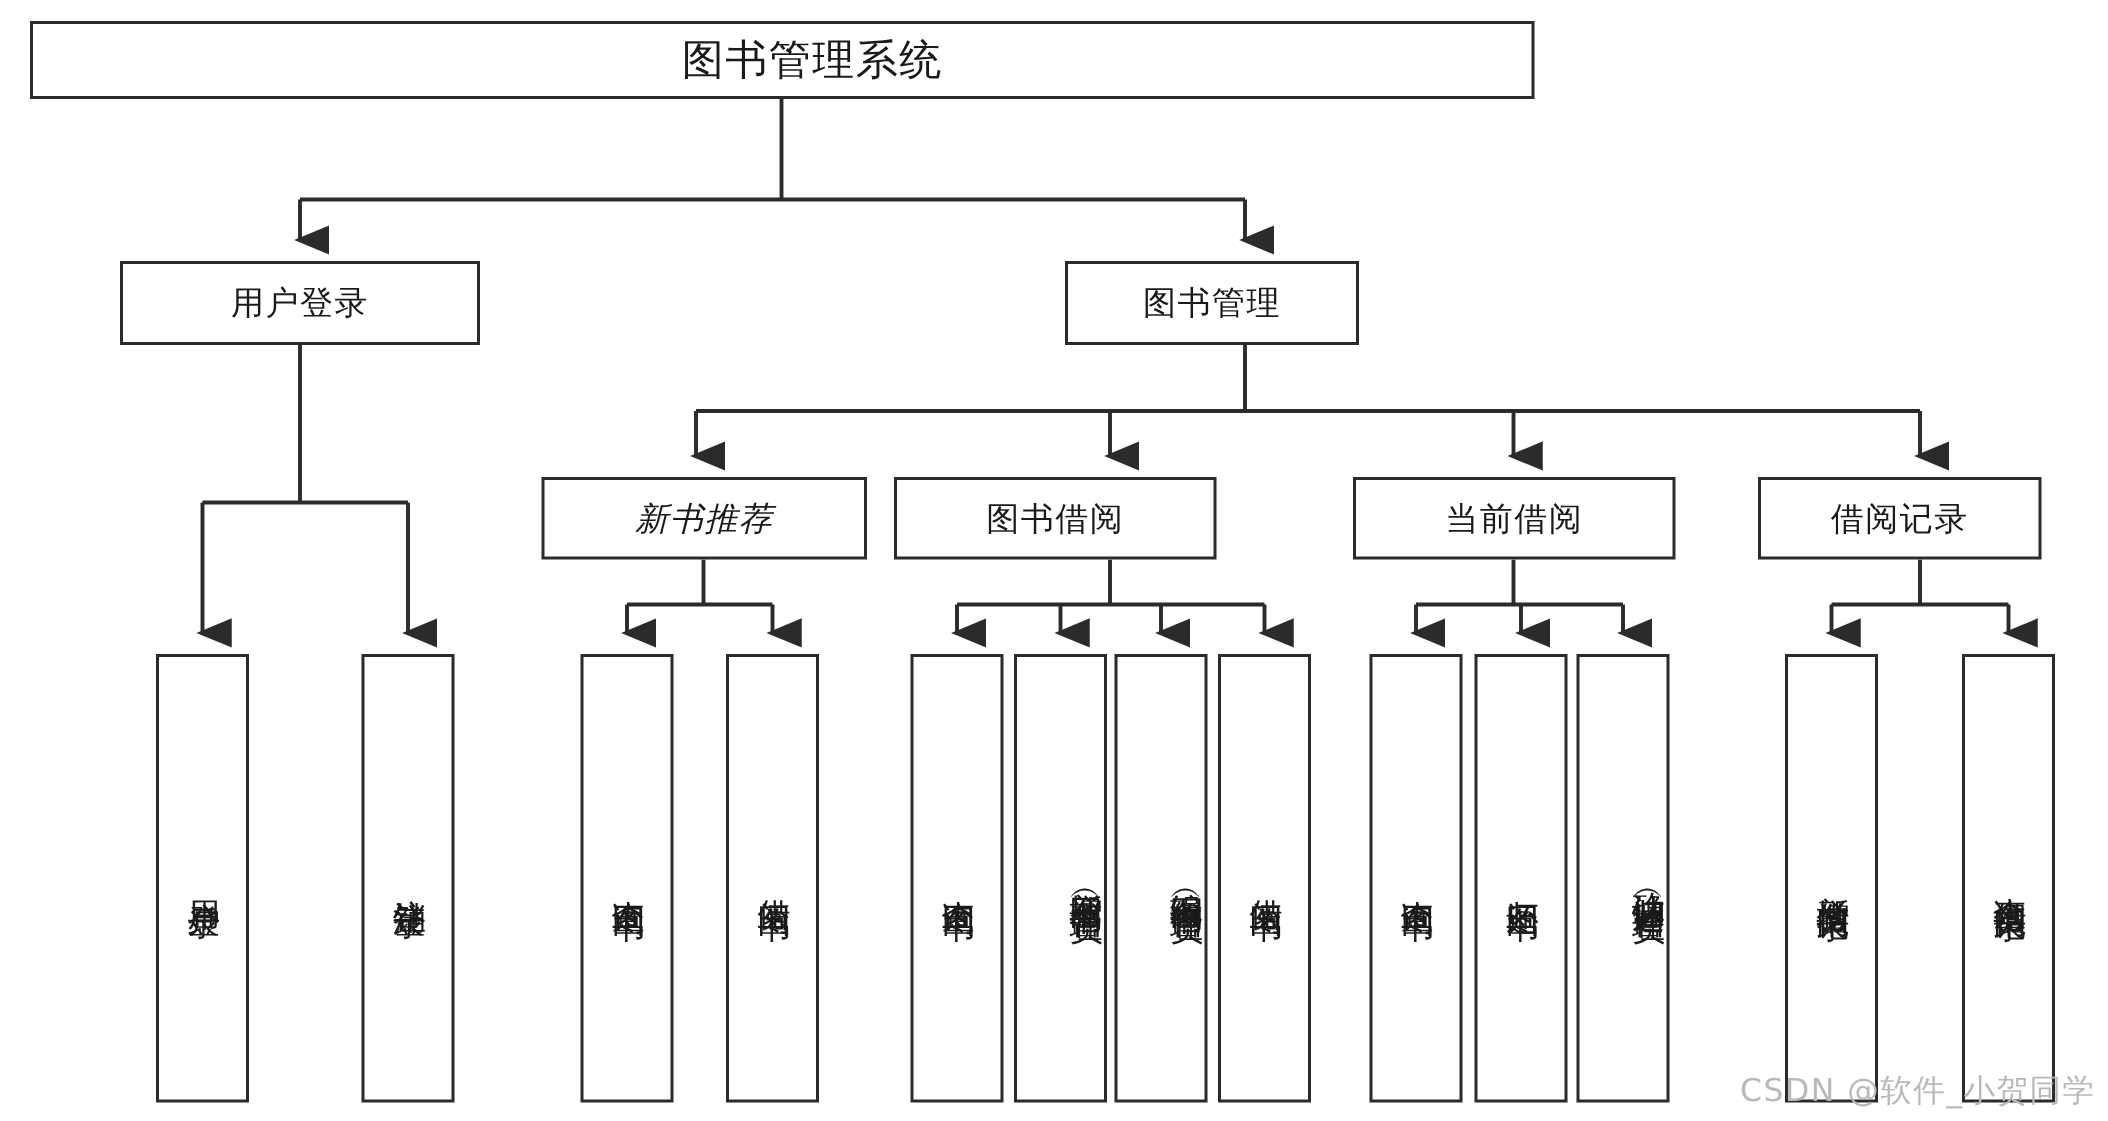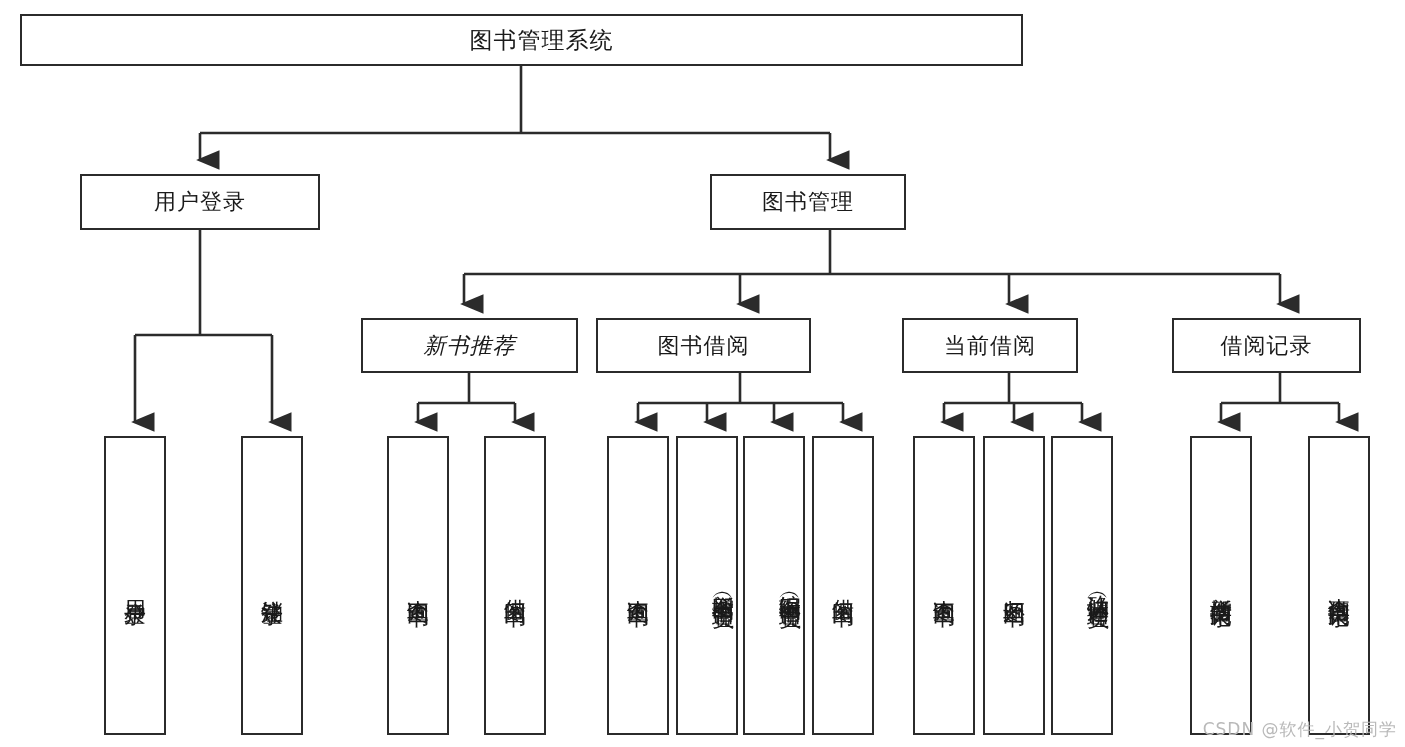"图书管理系统" .node.root { font-size: 23px -> 28px }
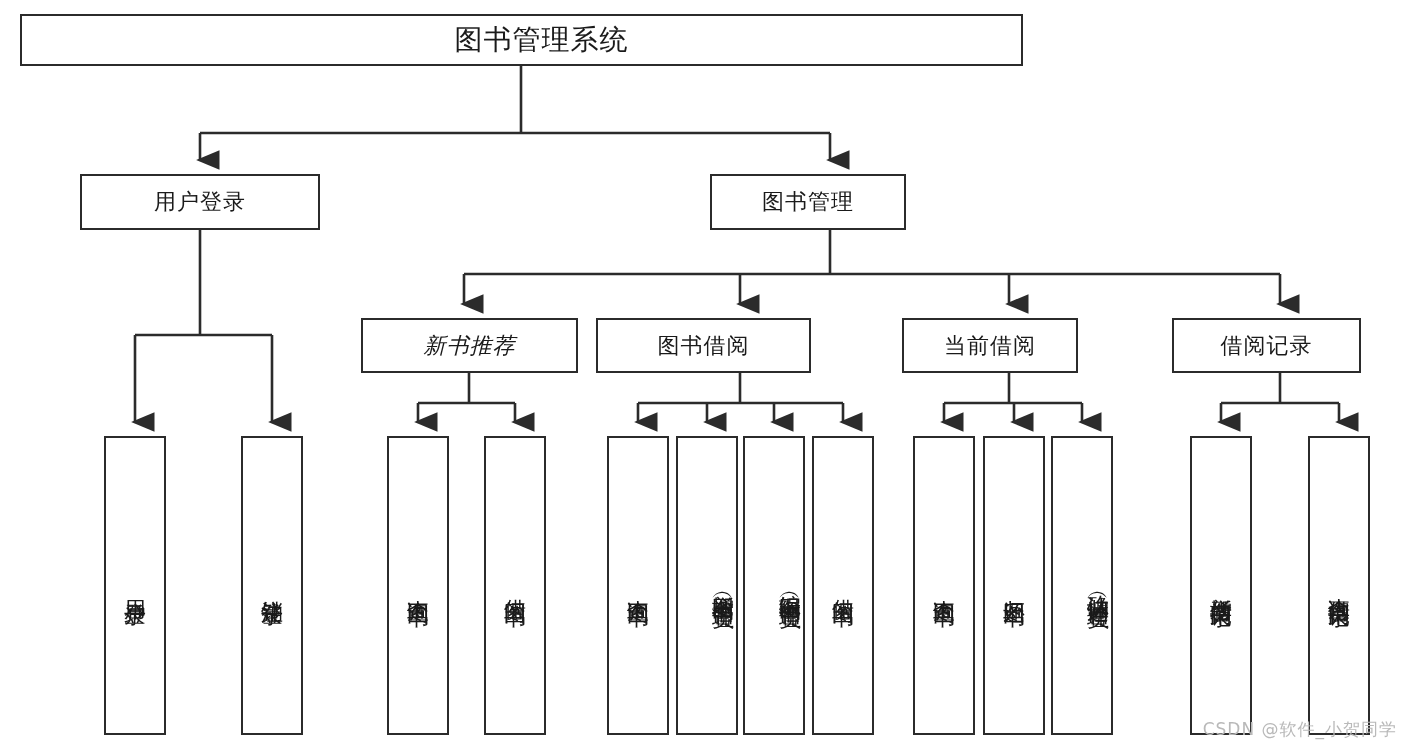"当前借阅" div.node { width: 176px -> 215px }
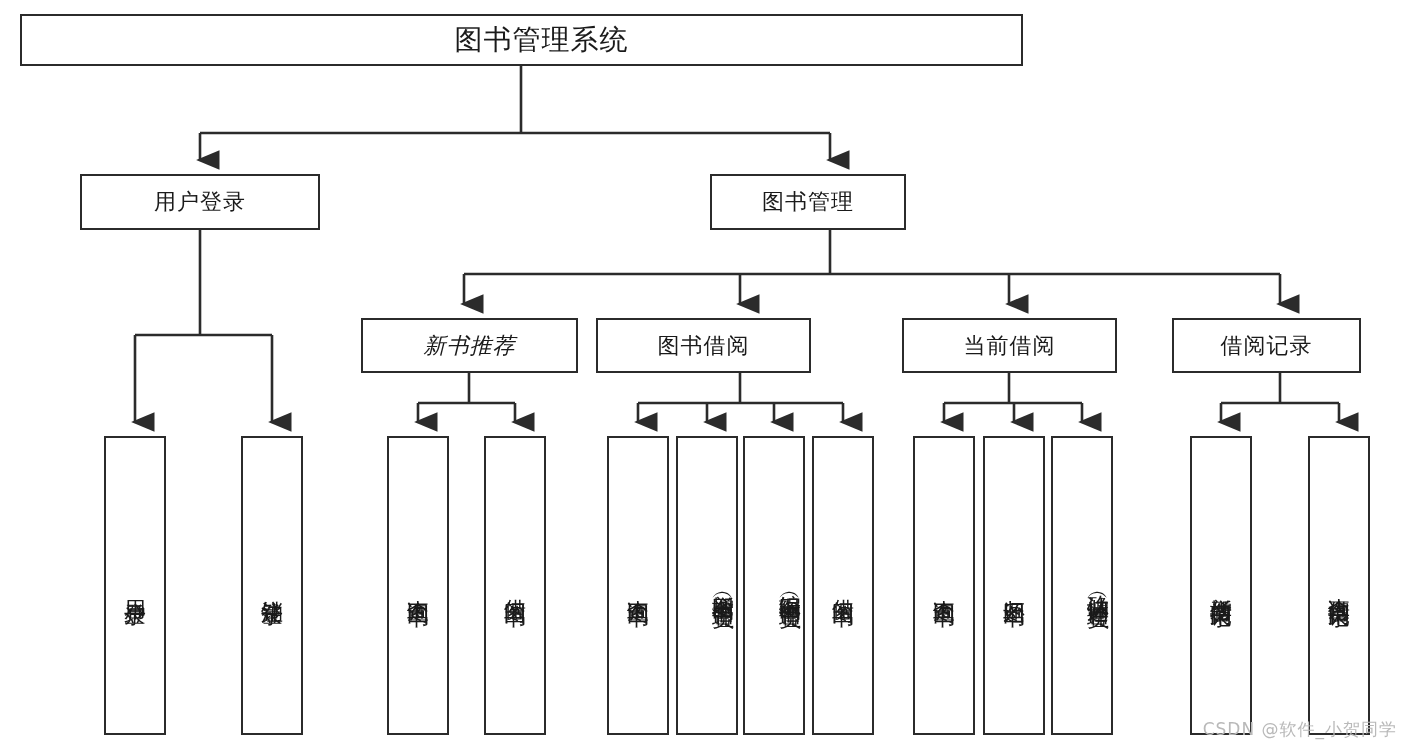"CSDN @软件_小贺同学" #watermark { font-size: 17px -> 21px }
